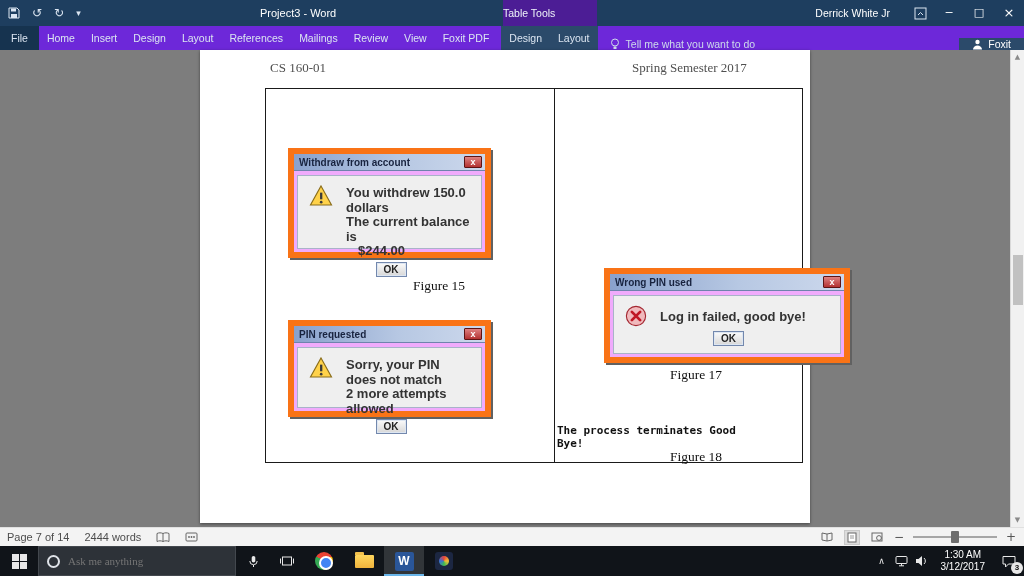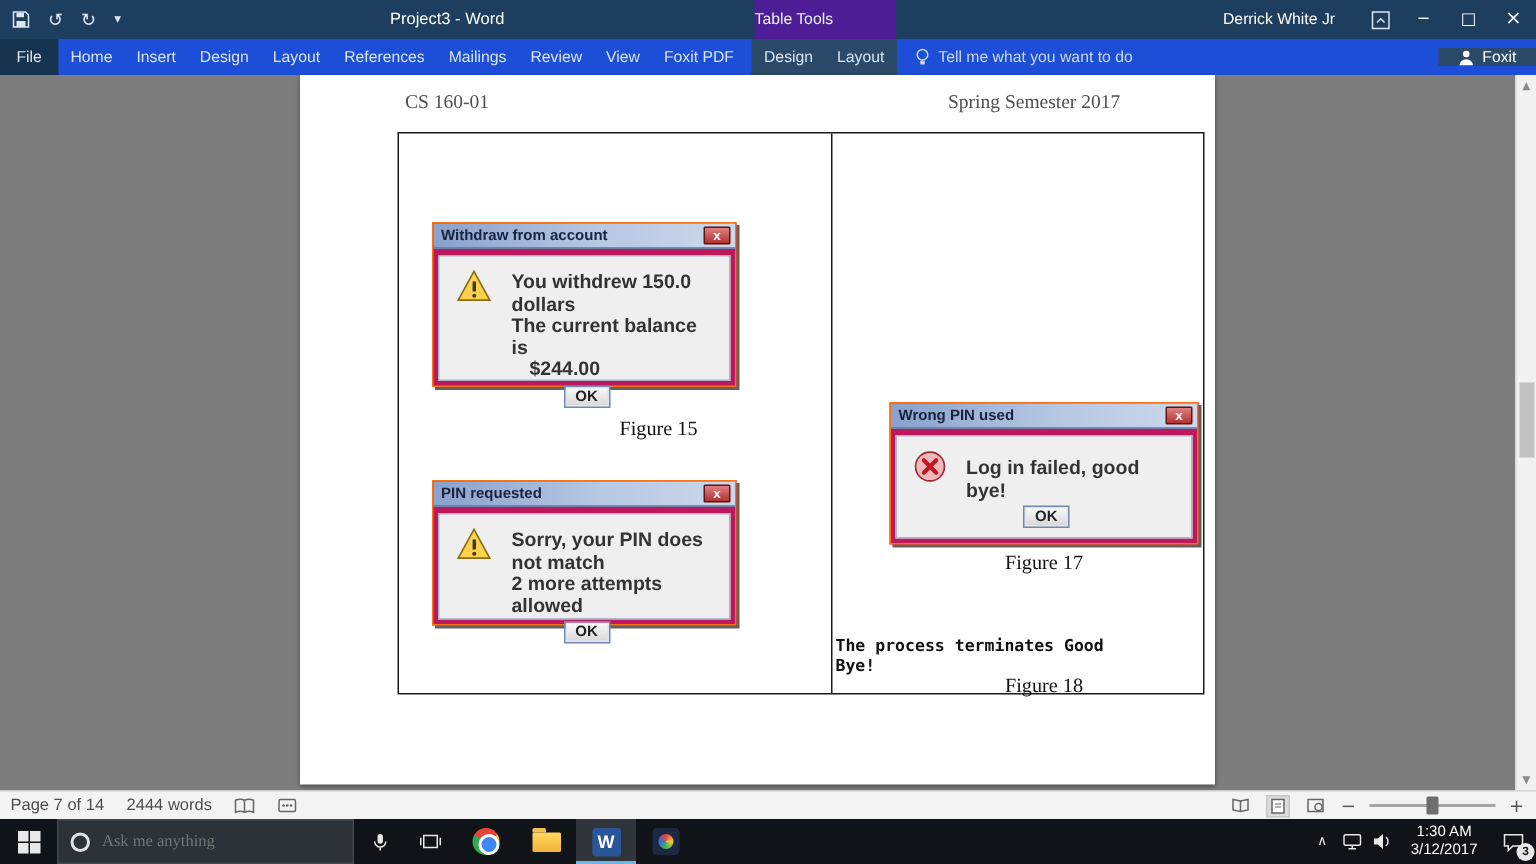"File" .tabs { align-items: center -> flex-end; background: #1d4ed8 -> #6d28d9 }
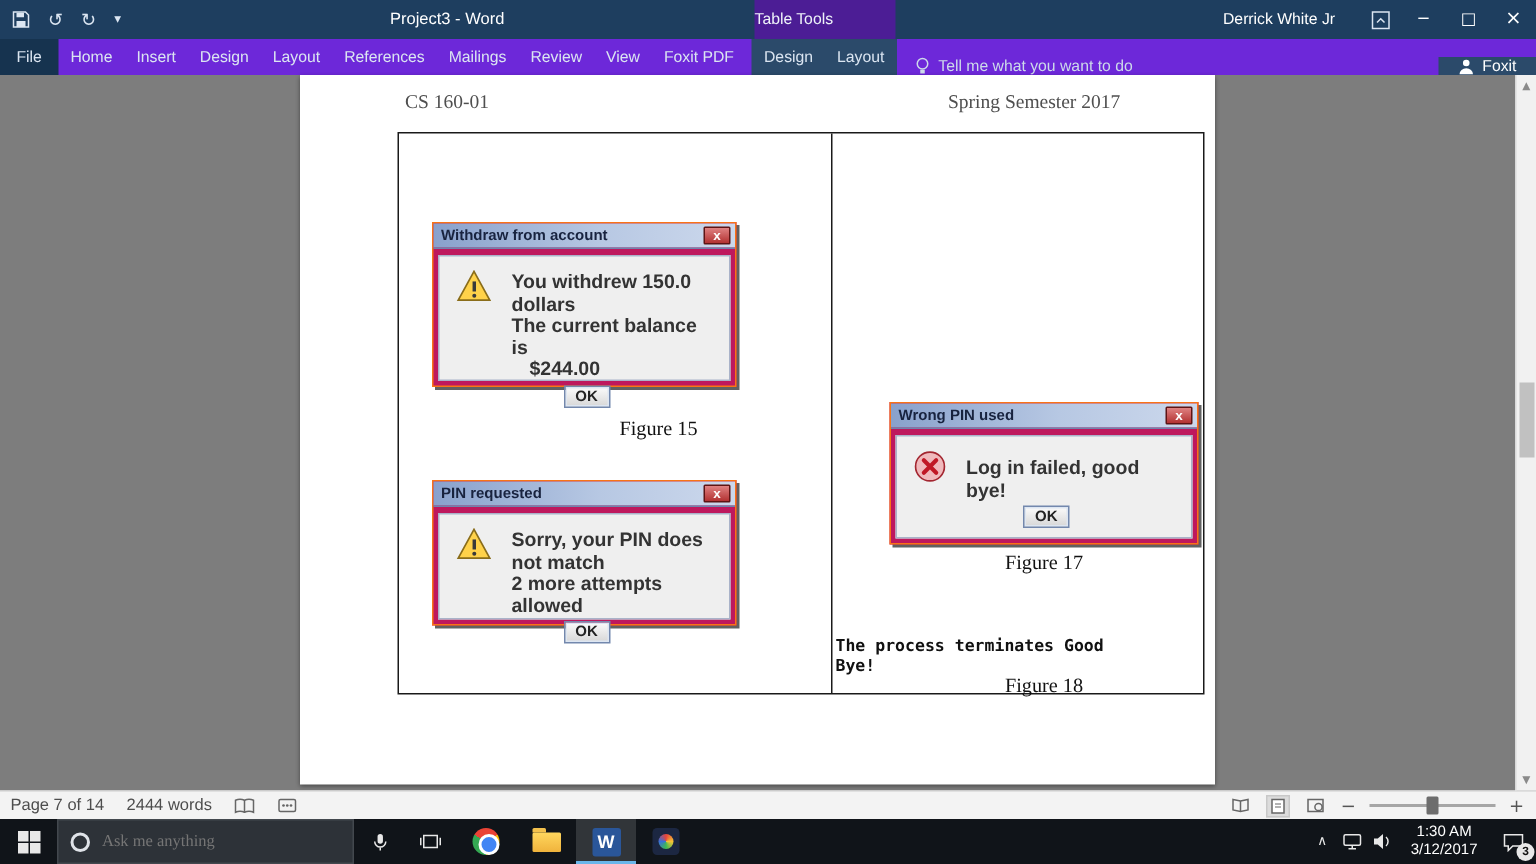"Withdraw from account" .jdialog { background: #be185d -> #f0abfc; border: 1px solid #f97316 -> 6px solid #f97316 }
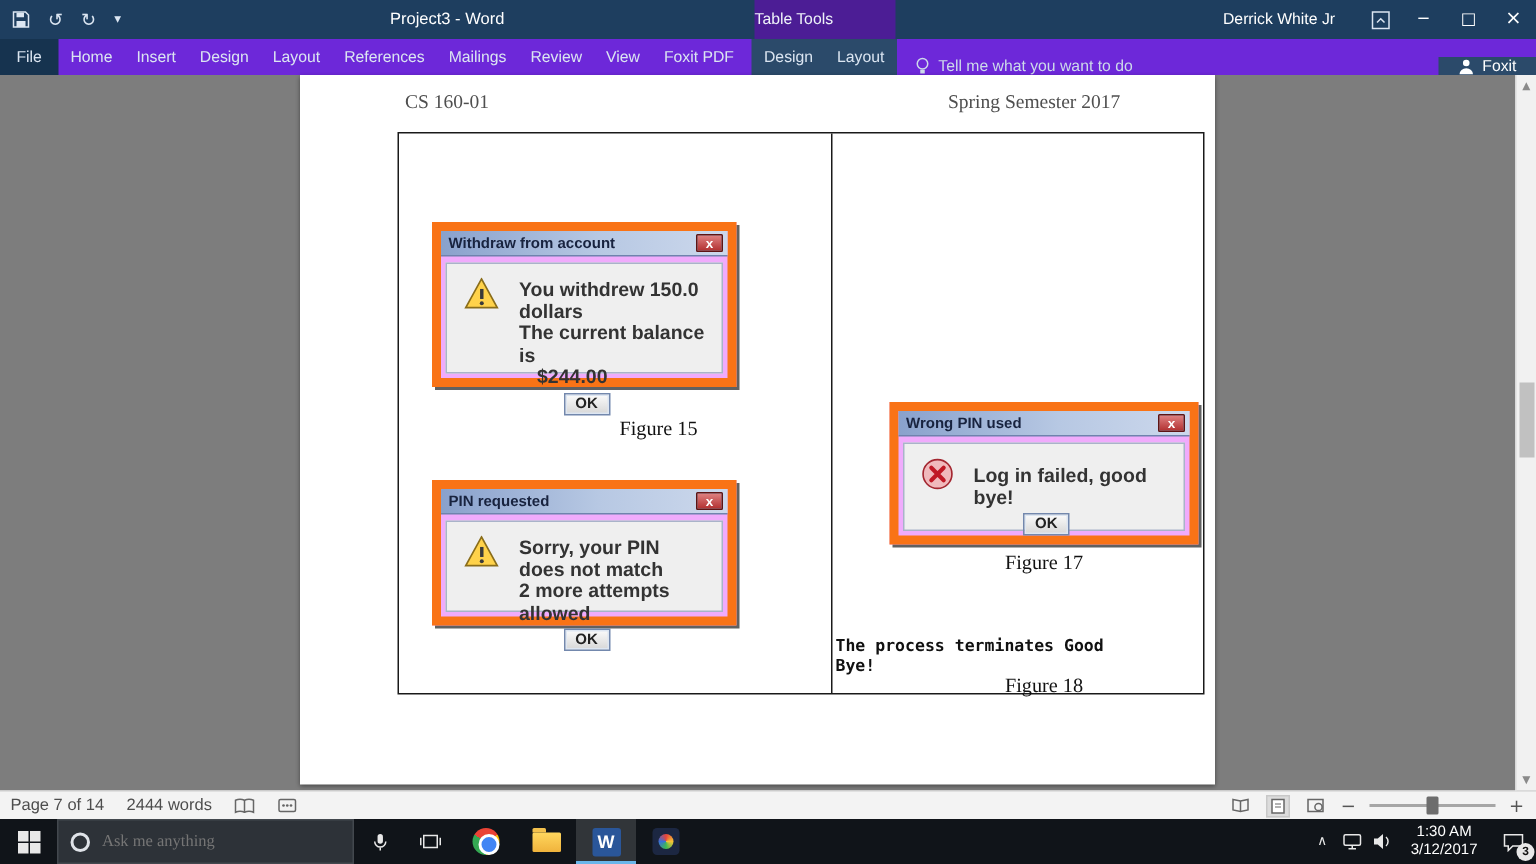"Wrong PIN used" div.jdialog { left: 393px -> 404px; width: 206px -> 246px }
